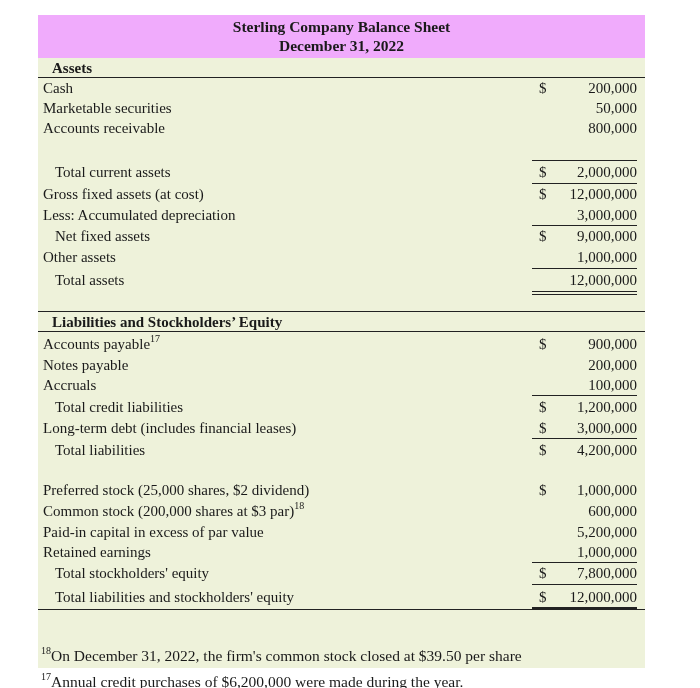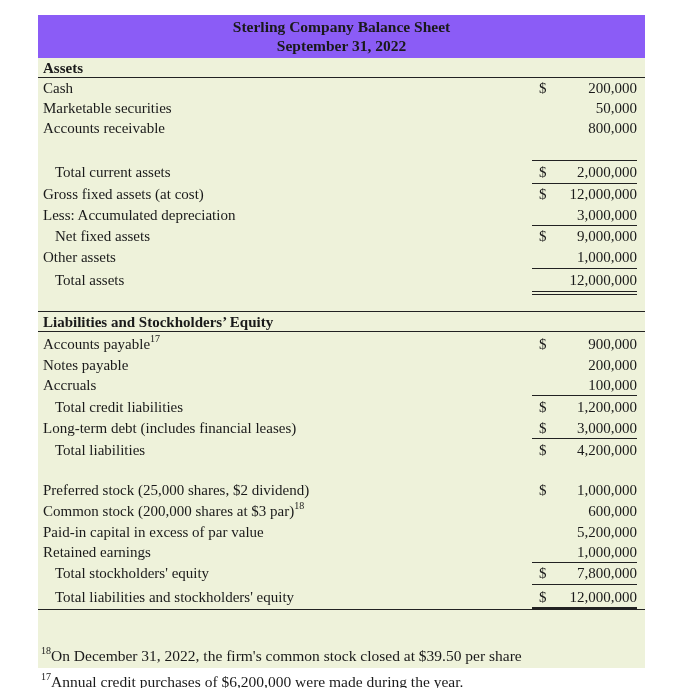"Sterling Company Balance Sheet" .header { background: #8b5cf6 -> #f0abfc }
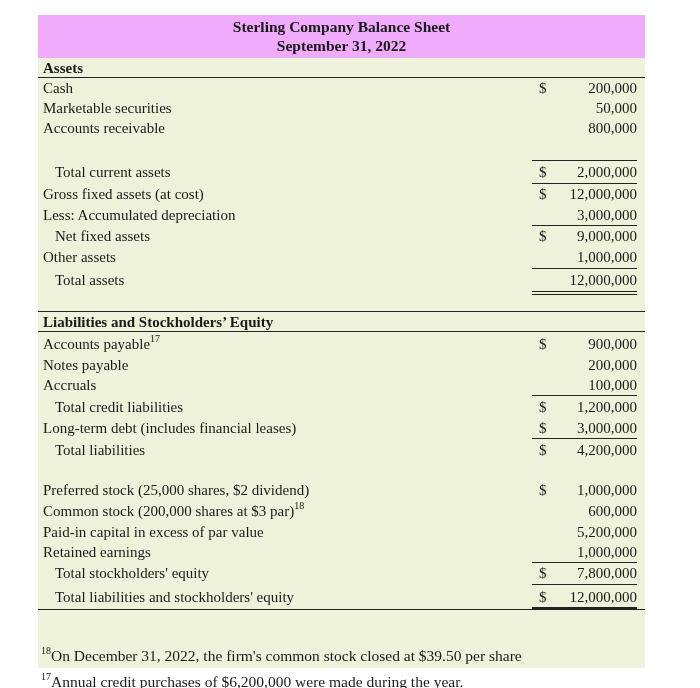"September 31, 2022" div.t2 { text: September -> December }
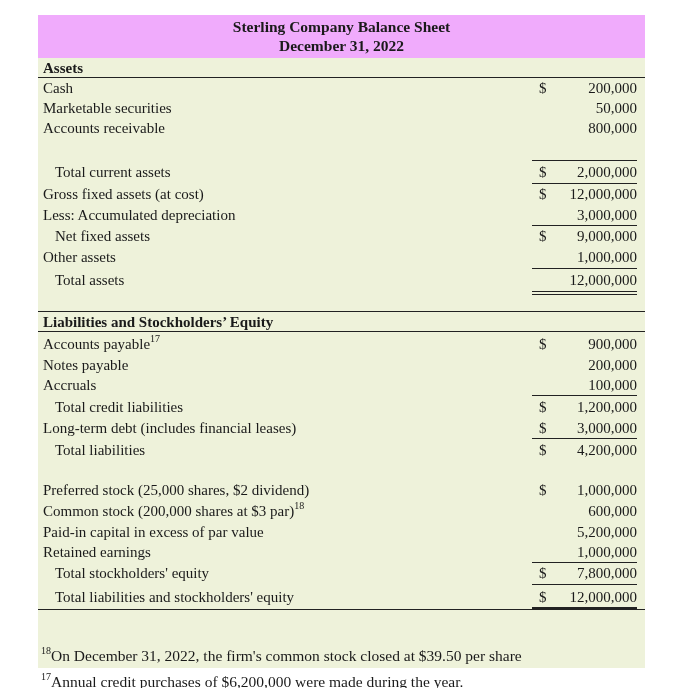"Assets" .section .lbl { left: 5px -> 14px }
